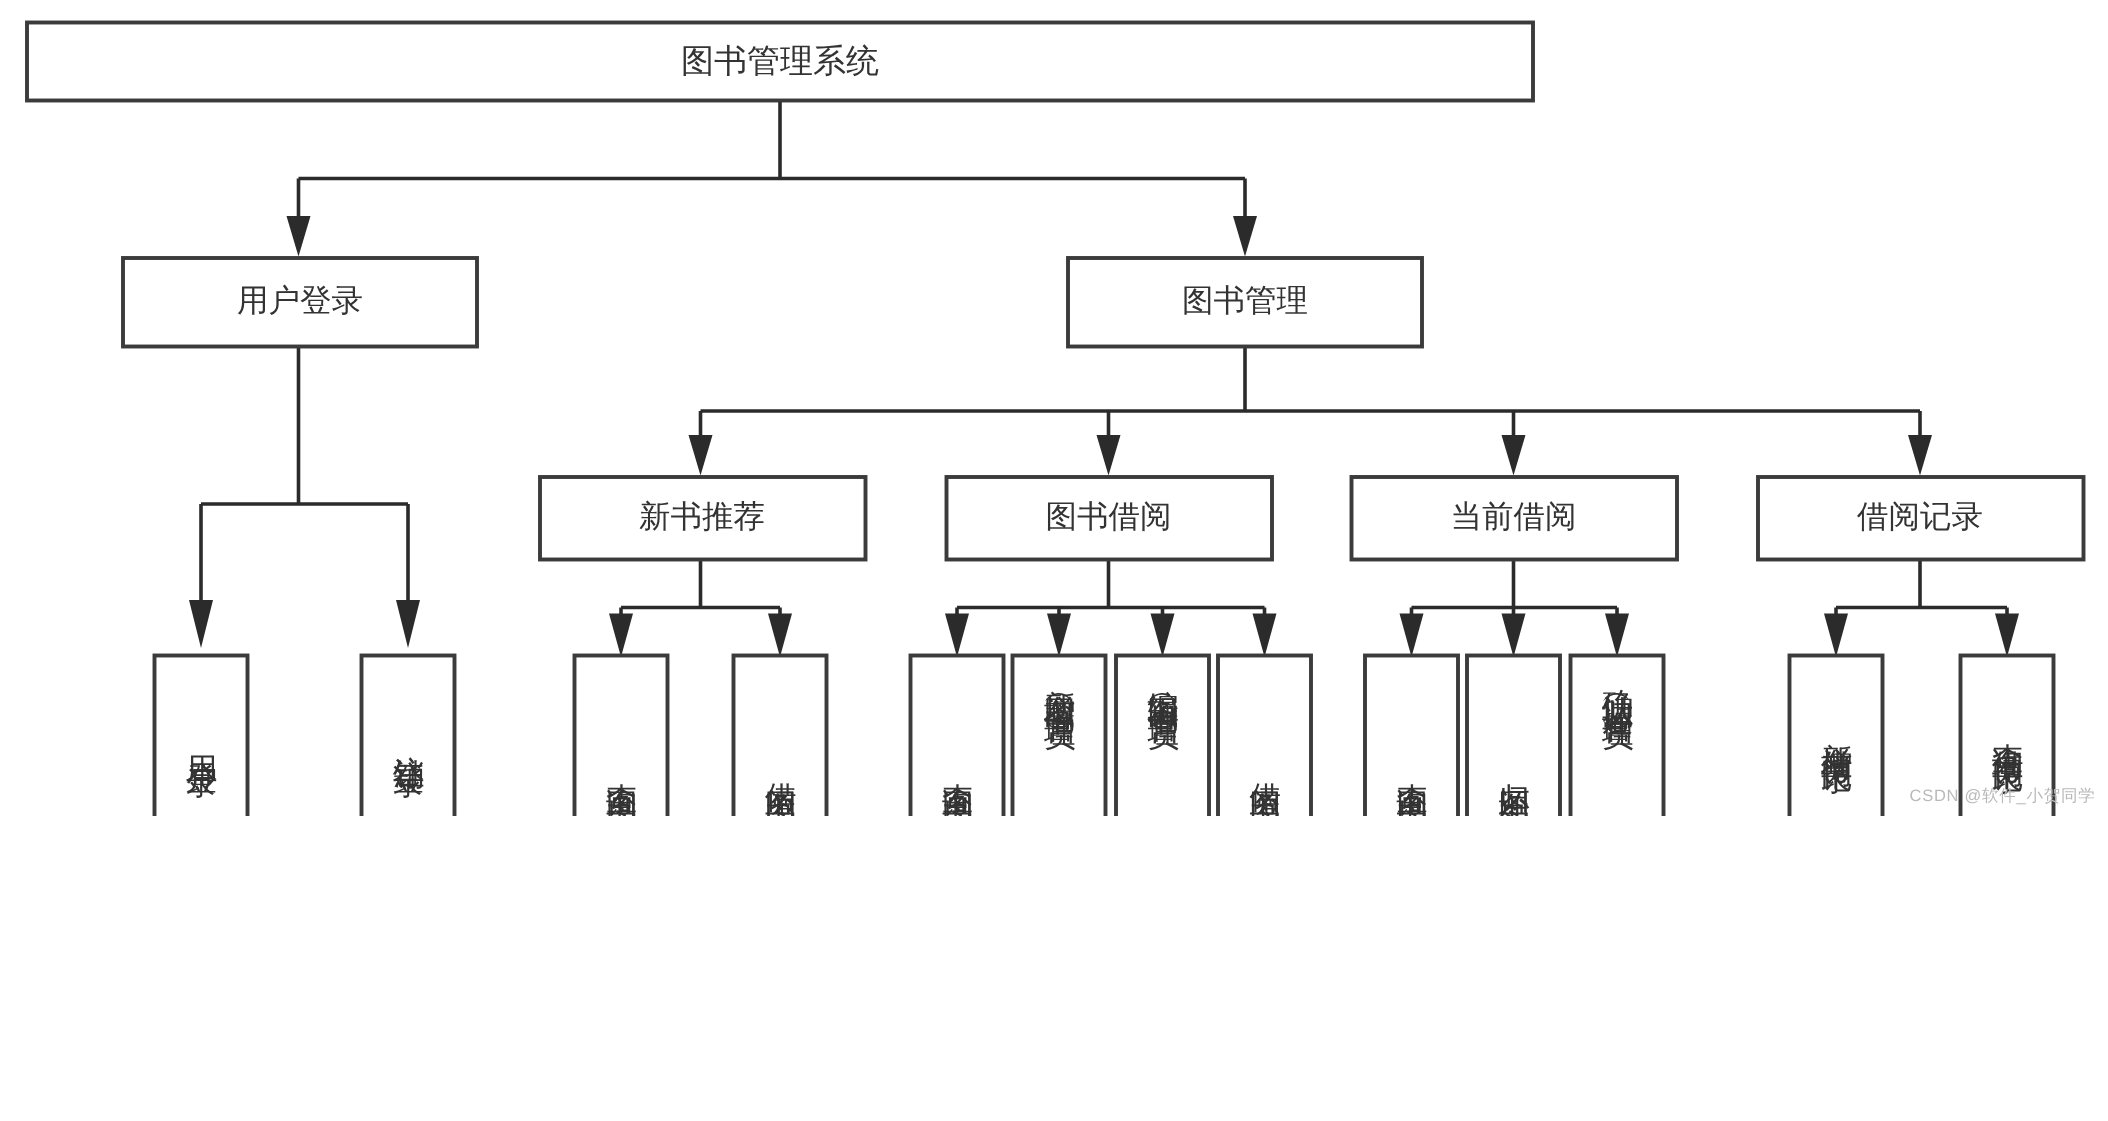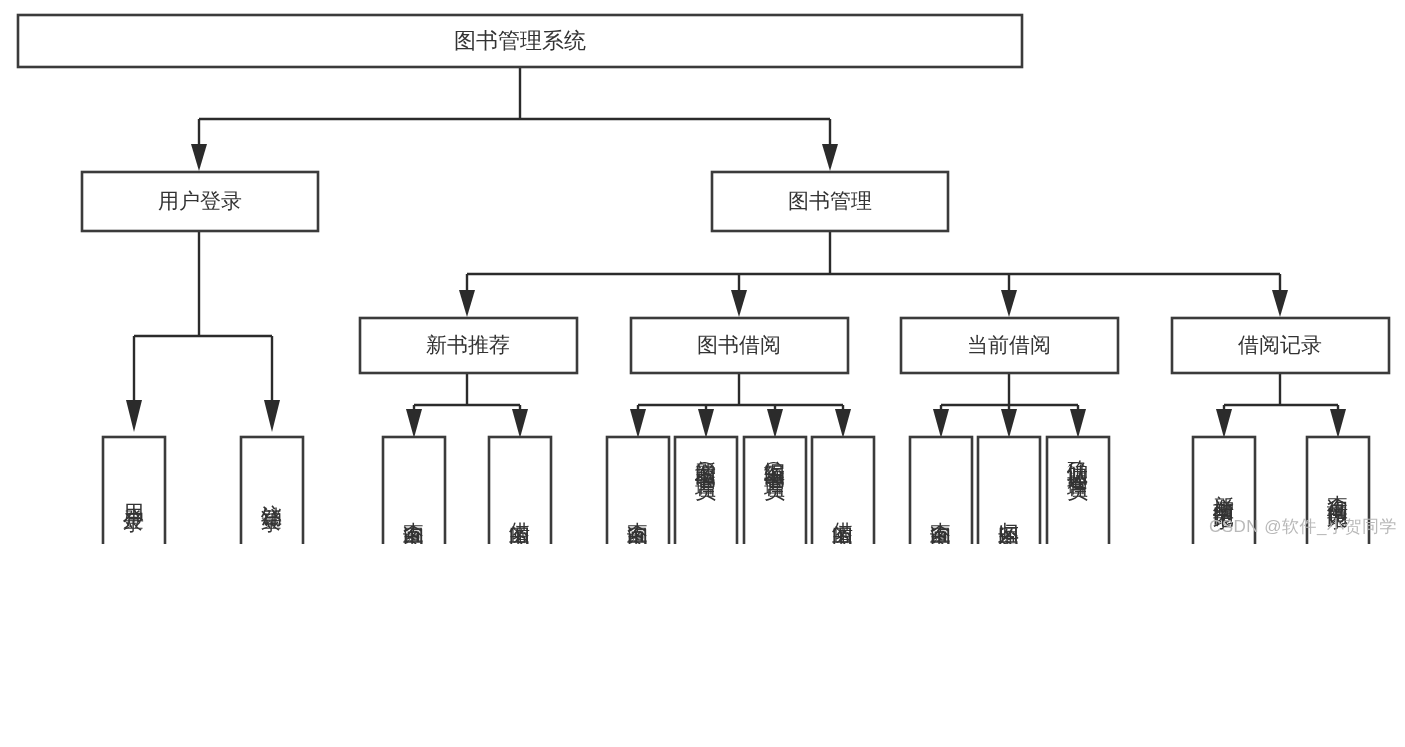"CSDN @软件_小贺同学" .watermark { font-size: 17px -> 11px }
